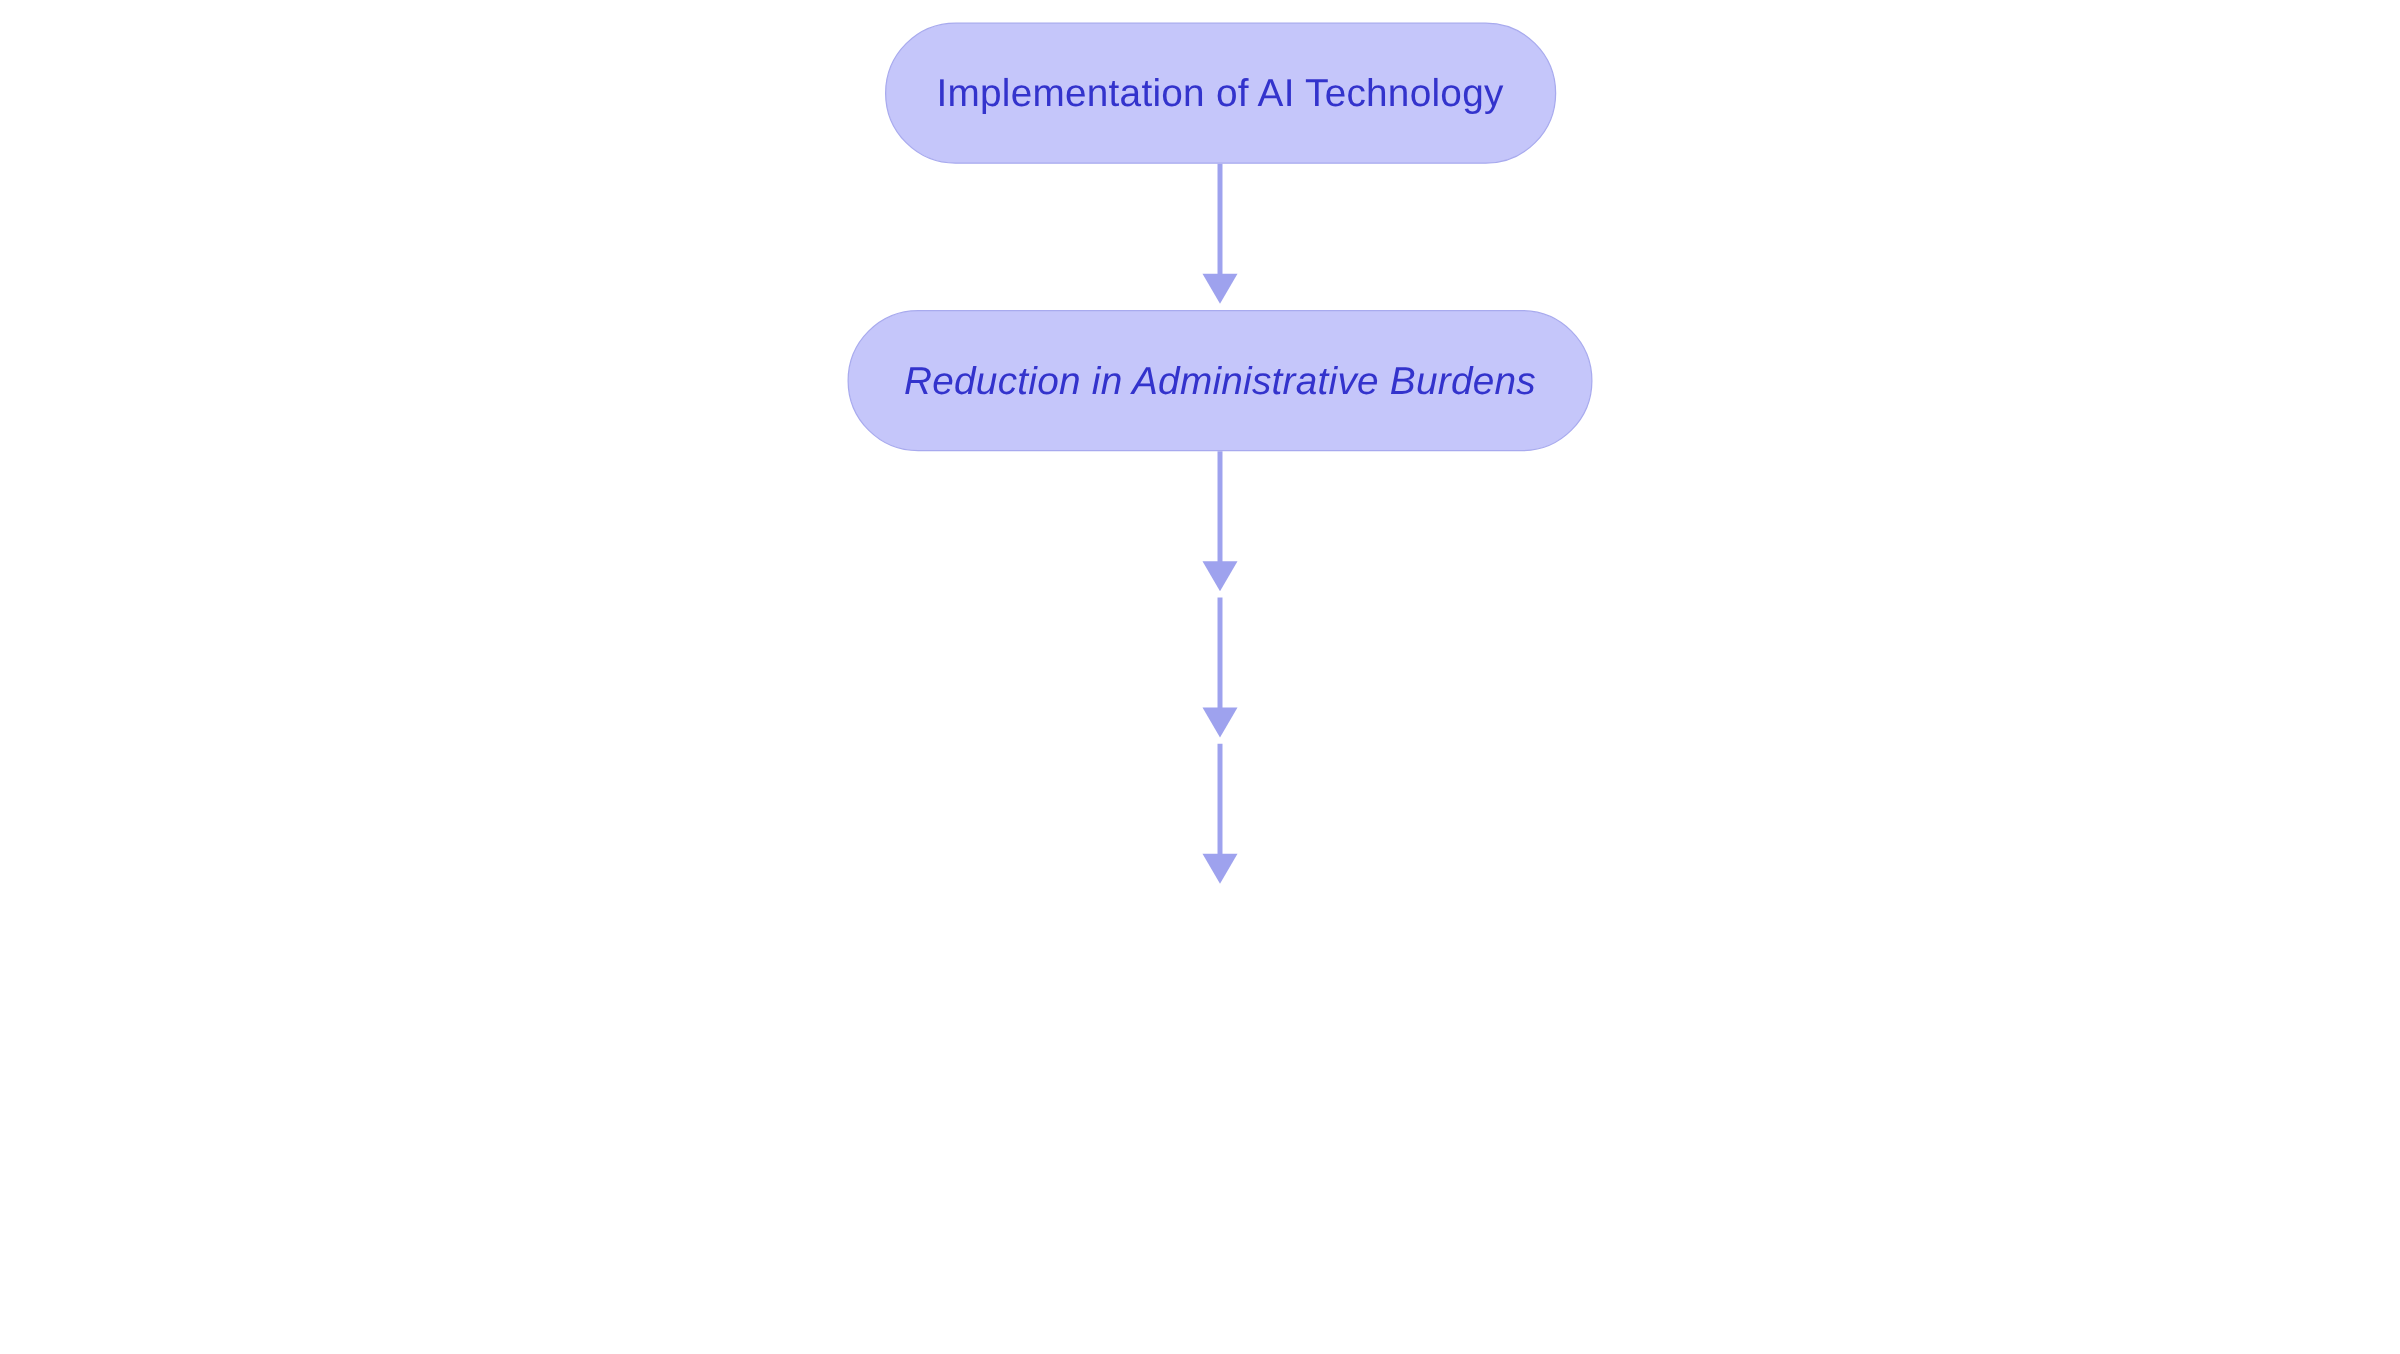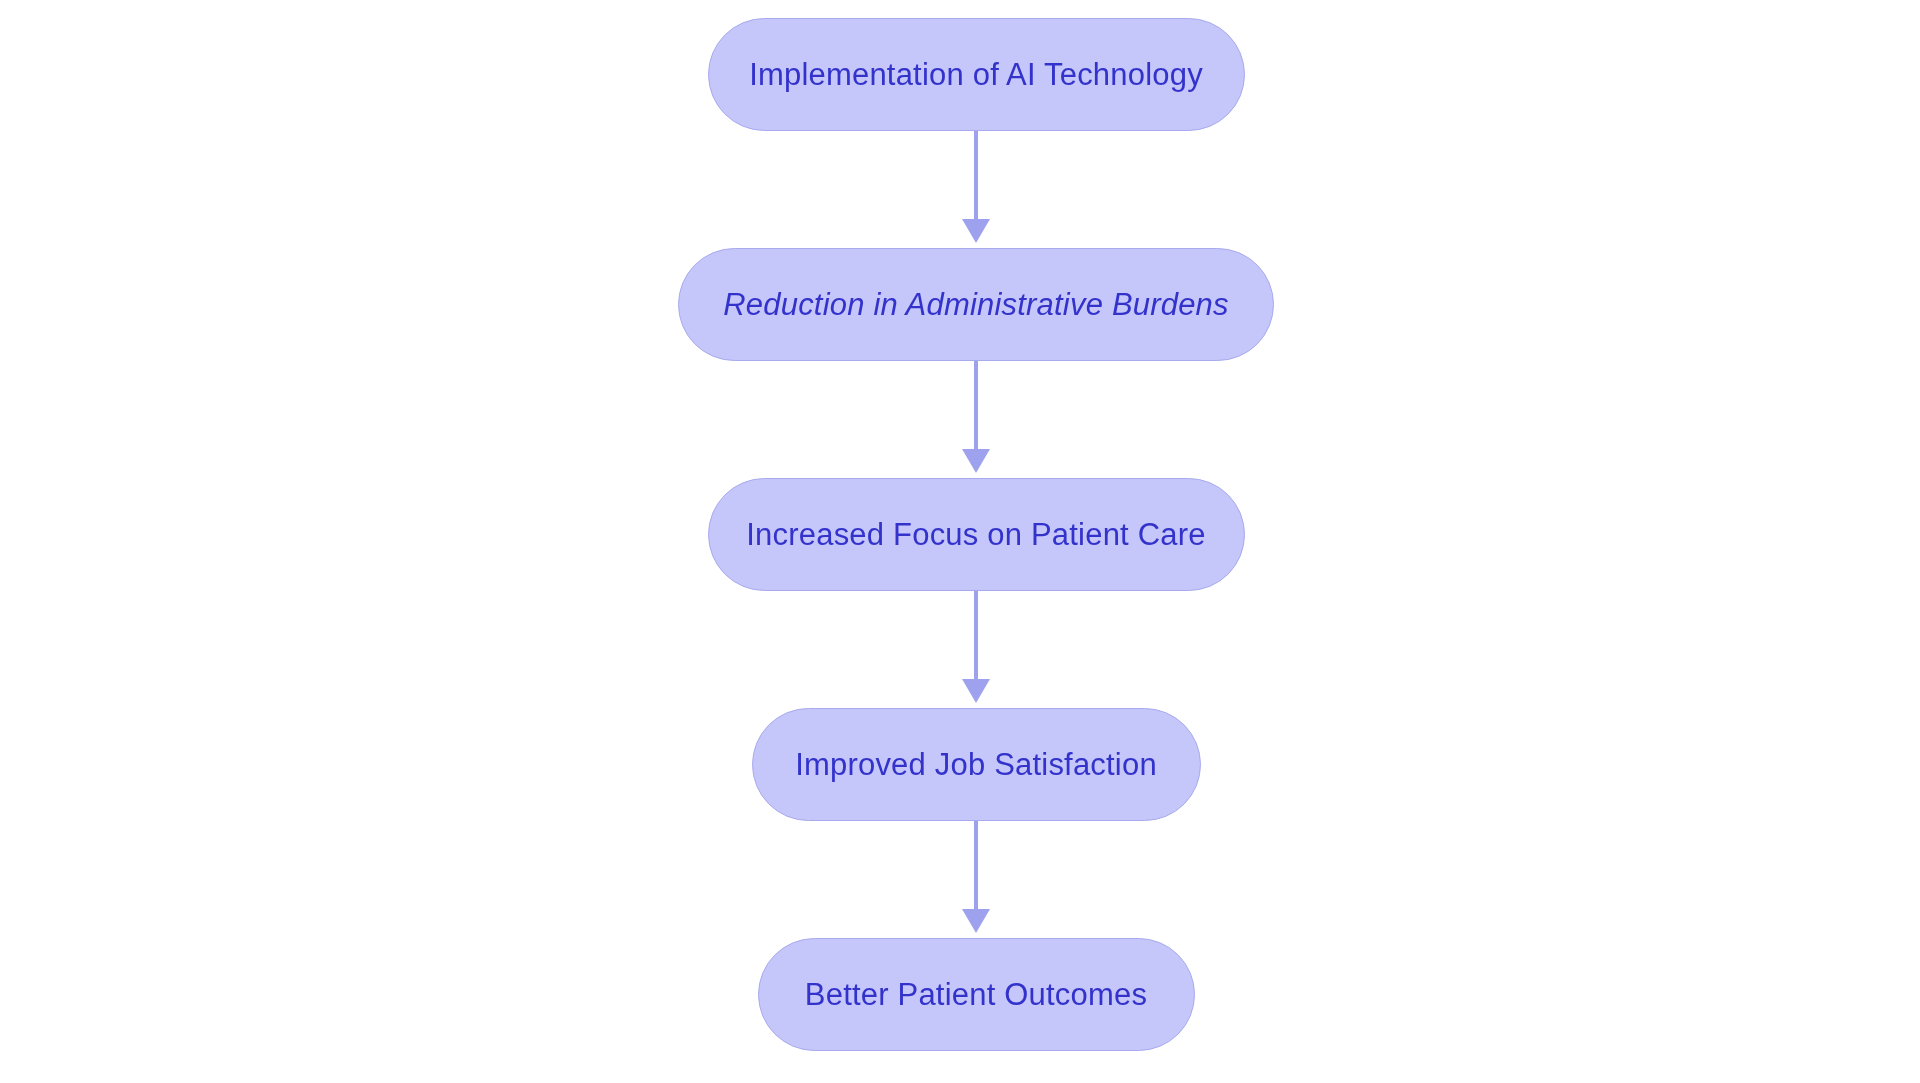"Increased Focus on Patient Care" div.node { html: <div> <span>Increased Focus on Patient Care</span> </div> -> none }
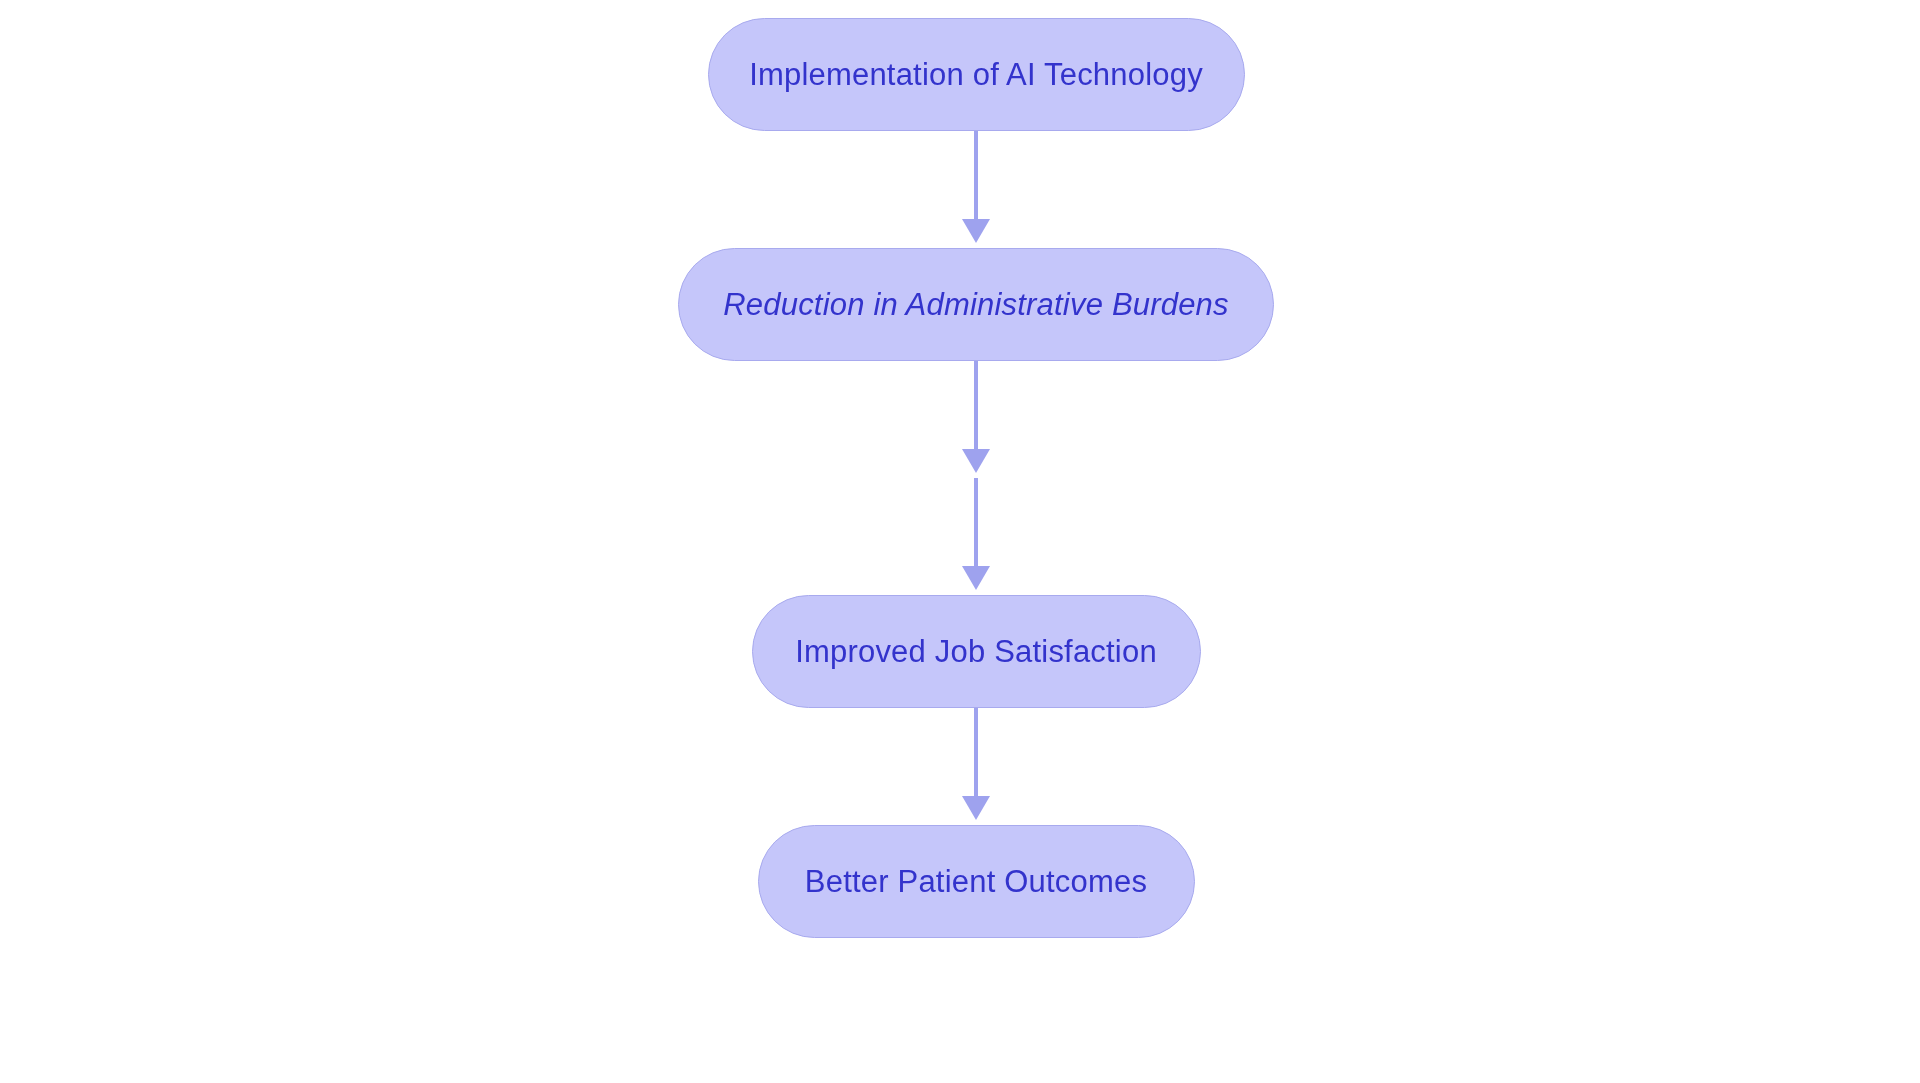"Improved Job Satisfaction" div.node { html: <div> <span>Improved Job Satisfaction</span> </div> -> none }
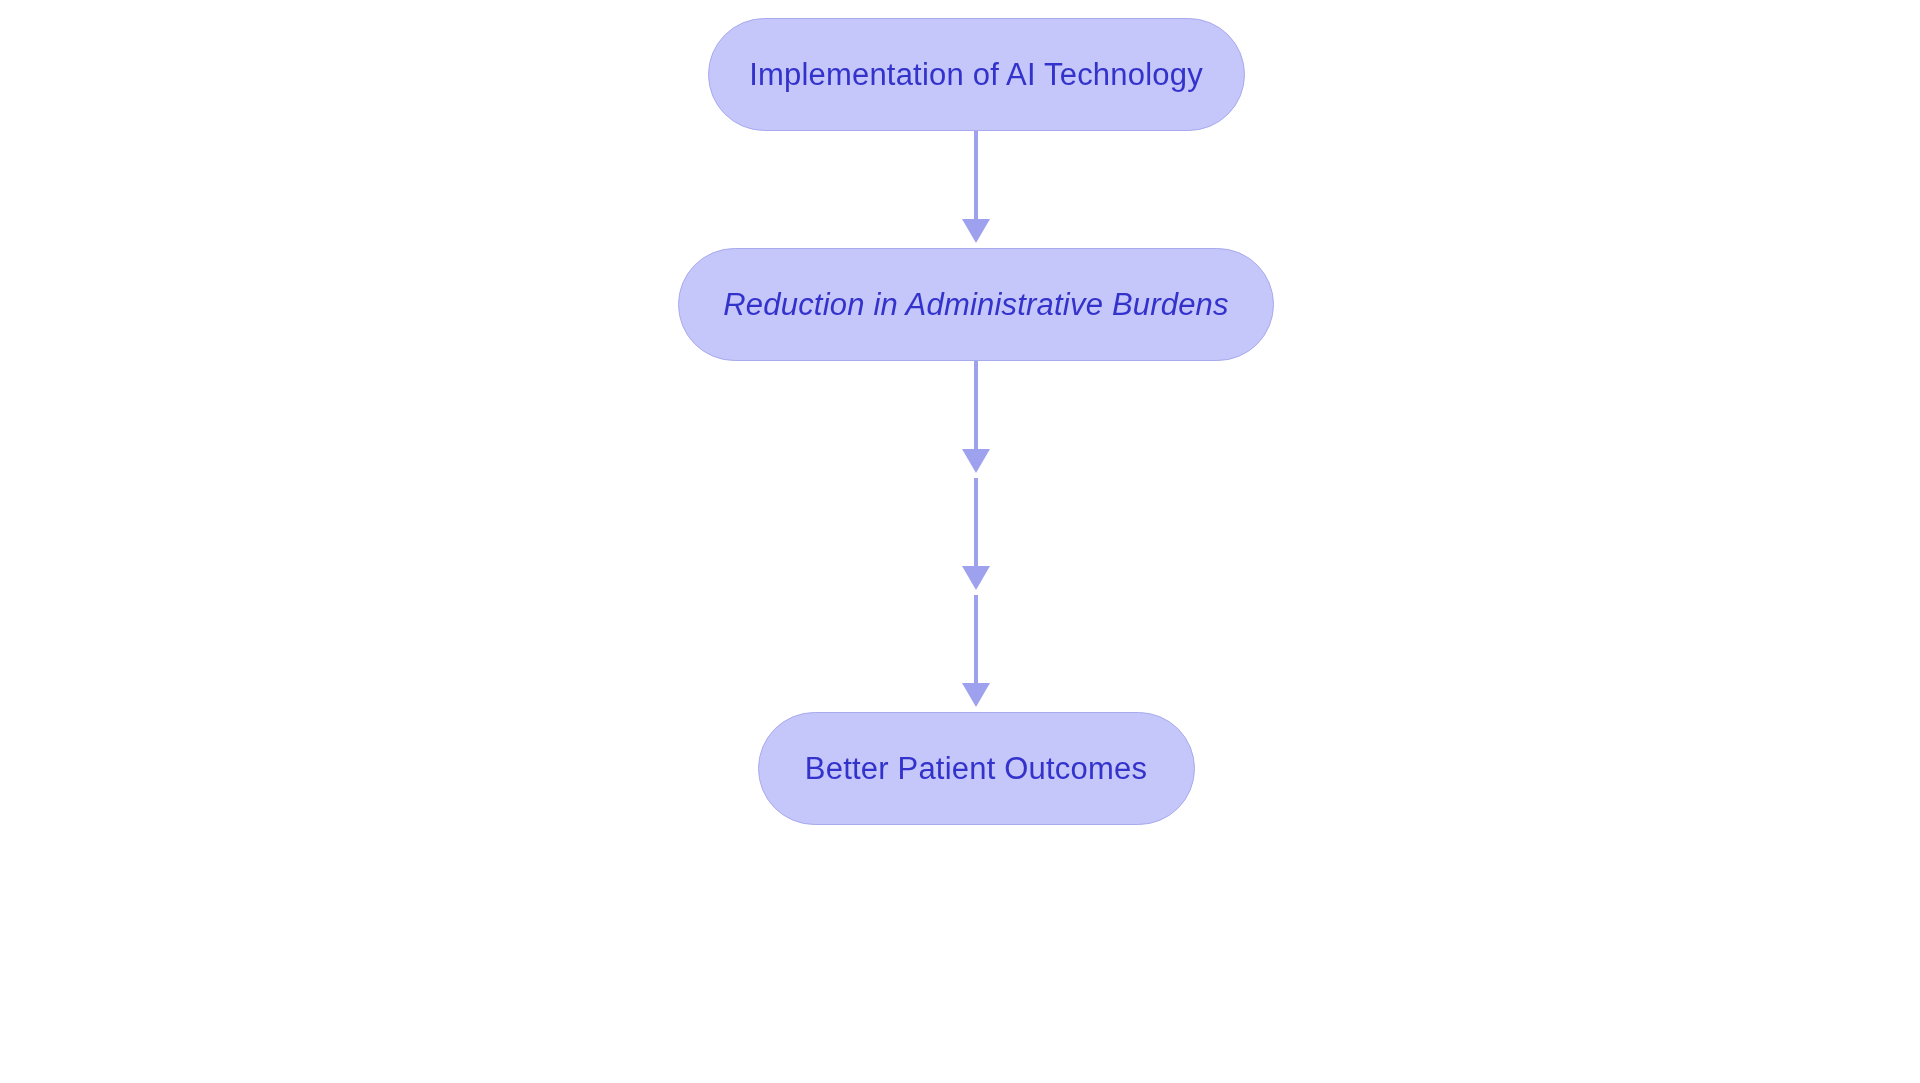"Better Patient Outcomes" div.node { html: <div> <span>Better Patient Outcomes</span> </div> -> none }
